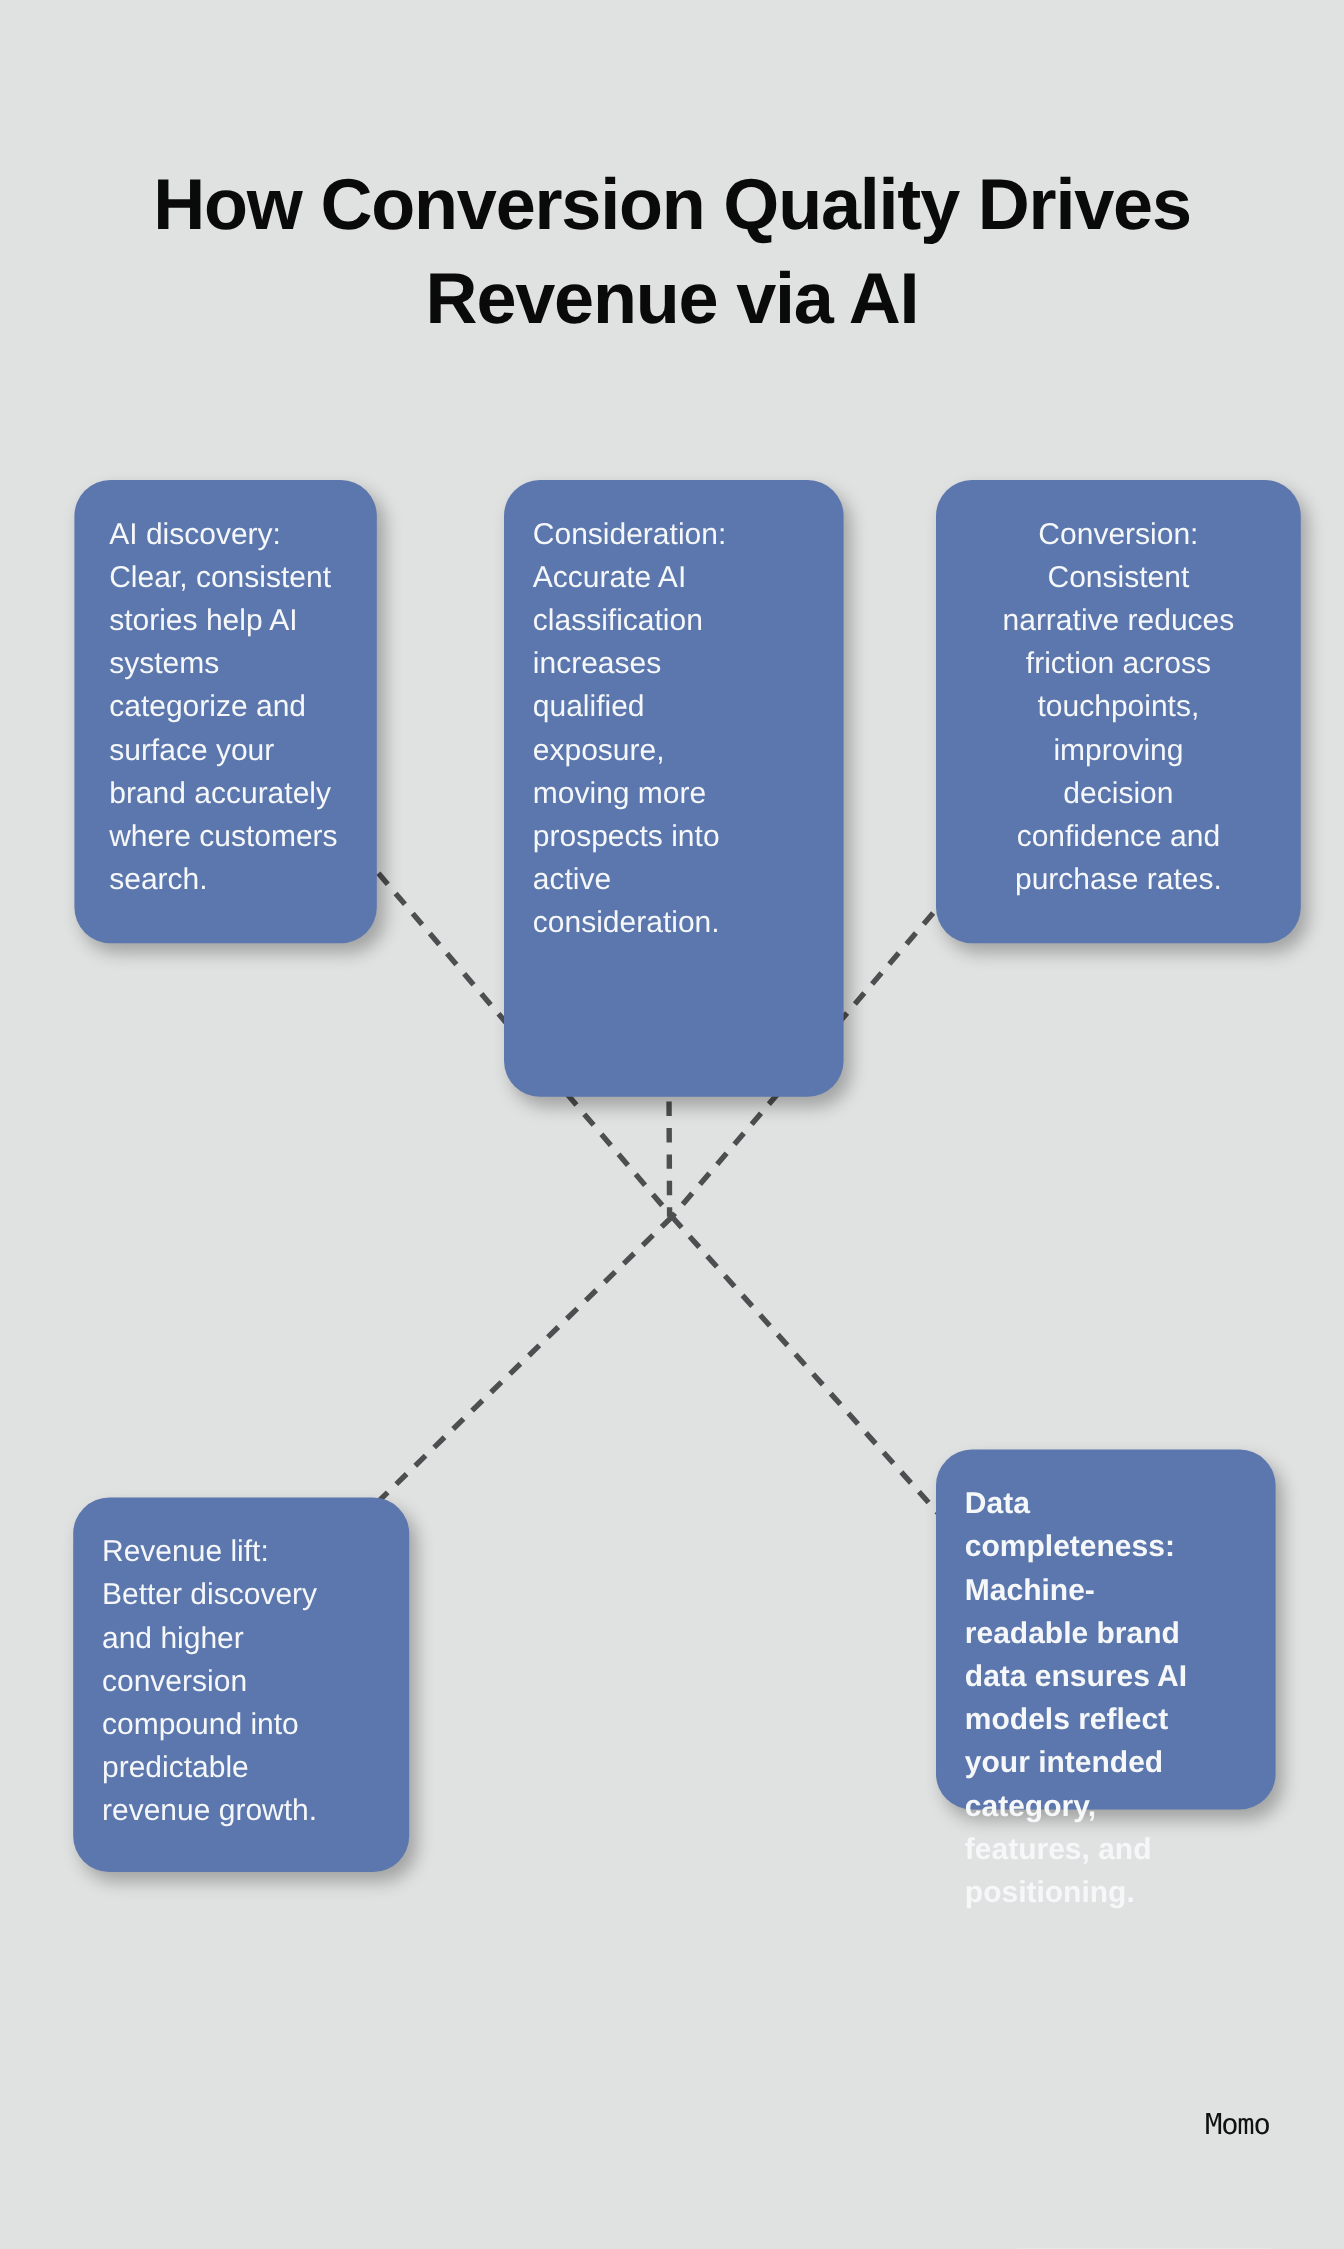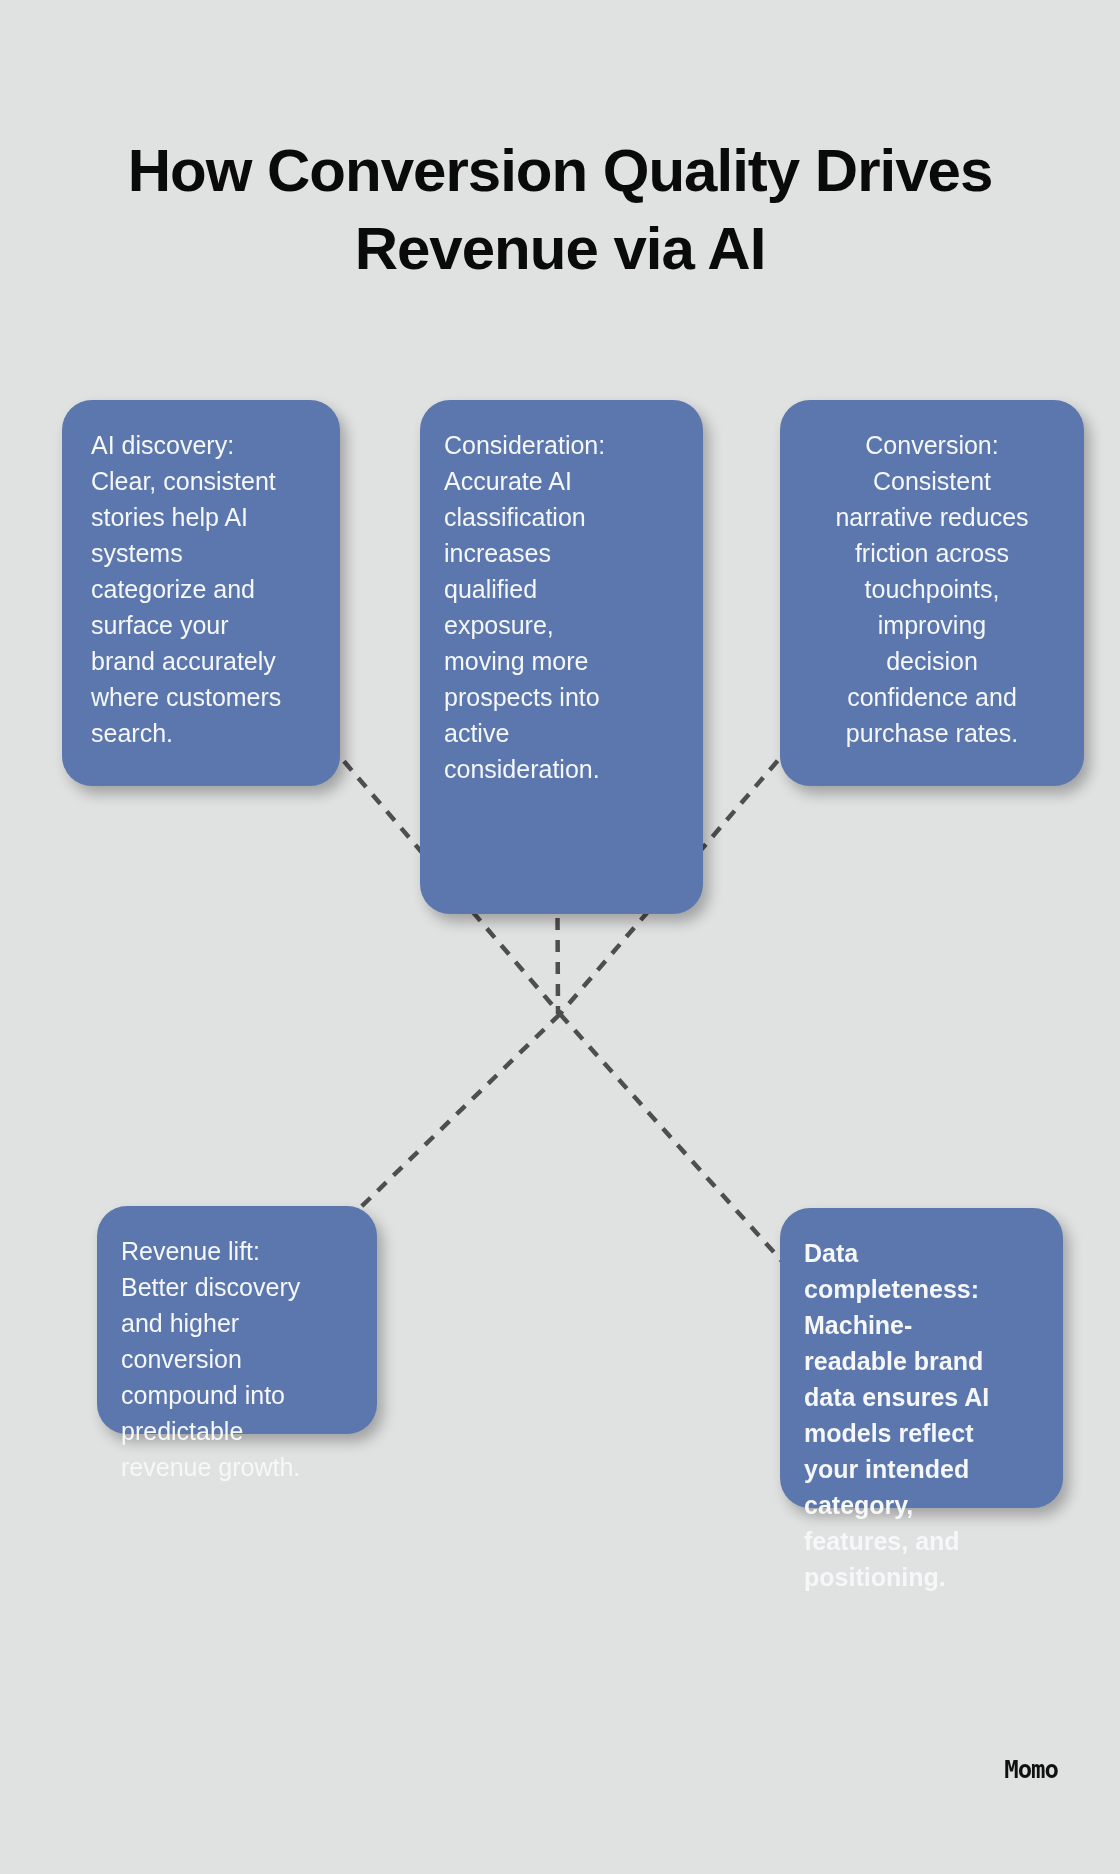"AI discovery:" .node-1 { width: 278px -> 252px }
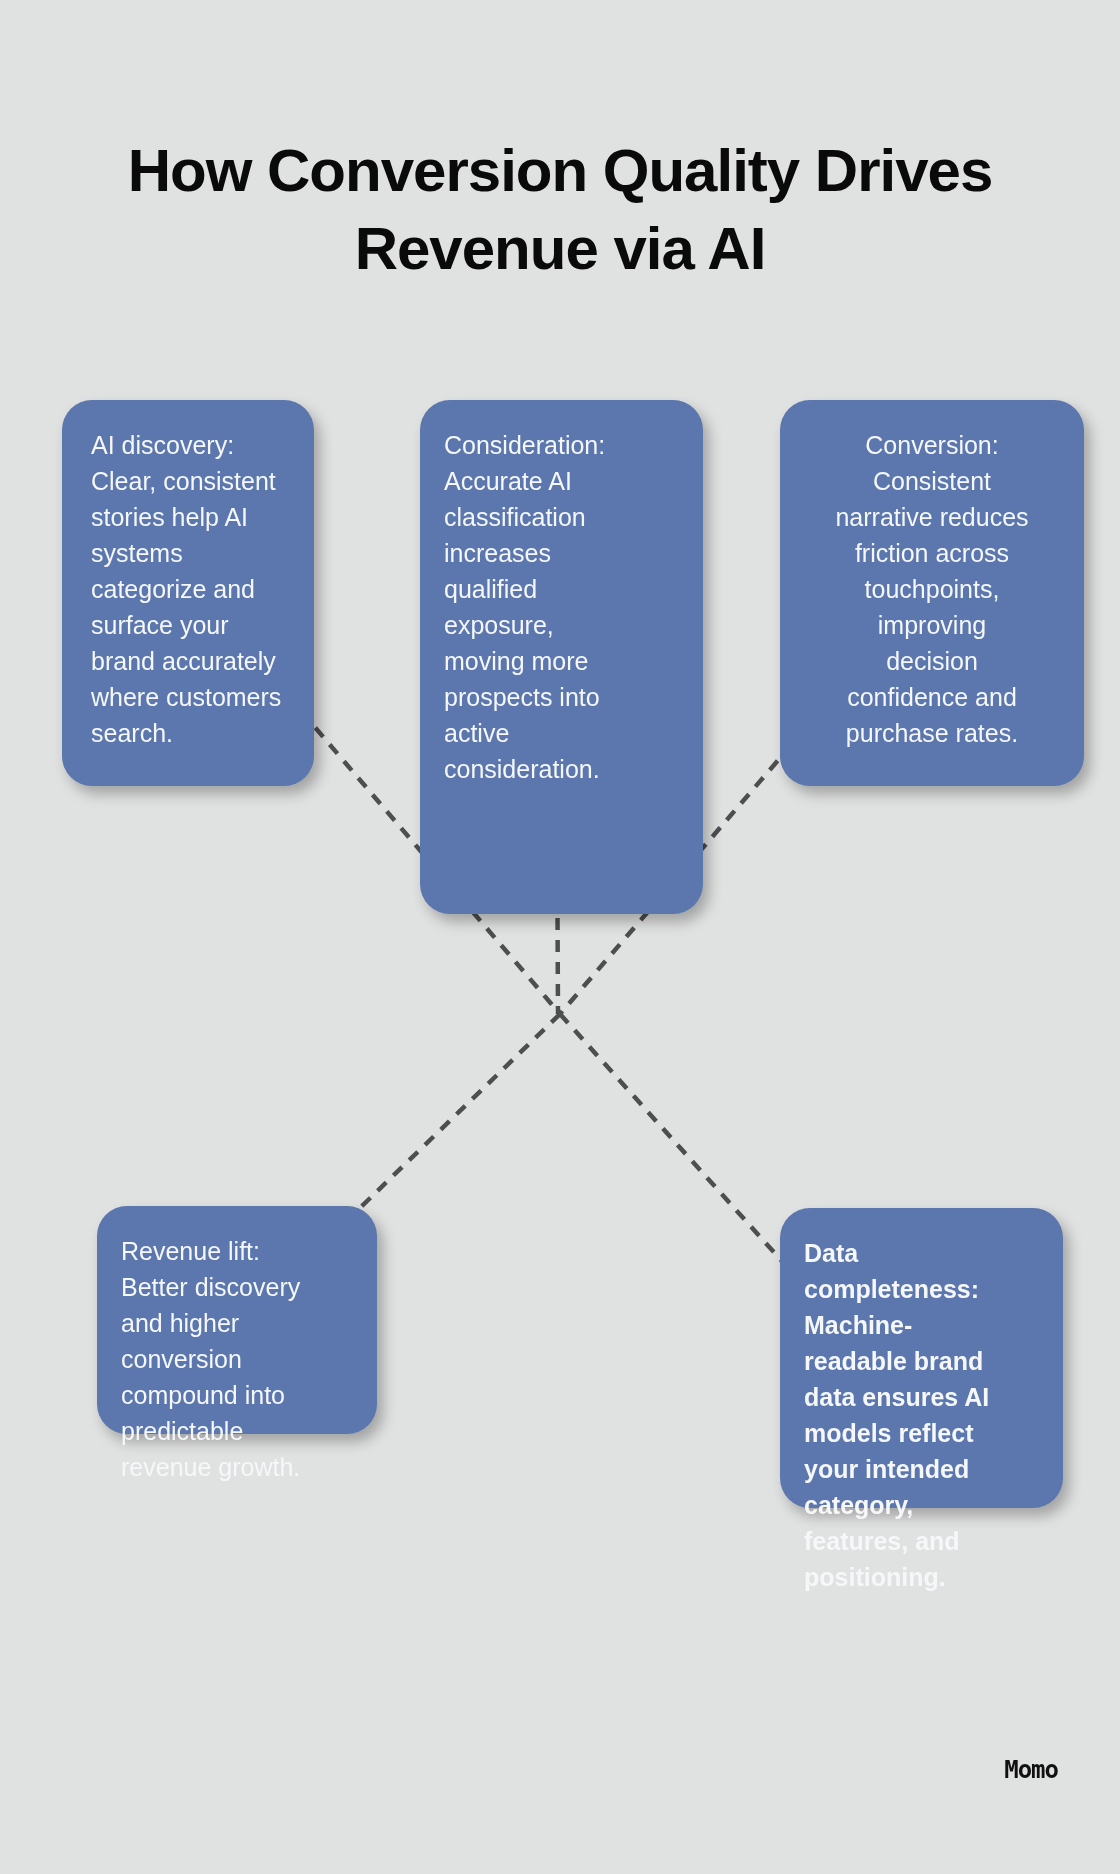"Revenue lift:" .node-4 { height: 228px -> 312px; margin-left: 36px -> none; top: 1206px -> 1248px }
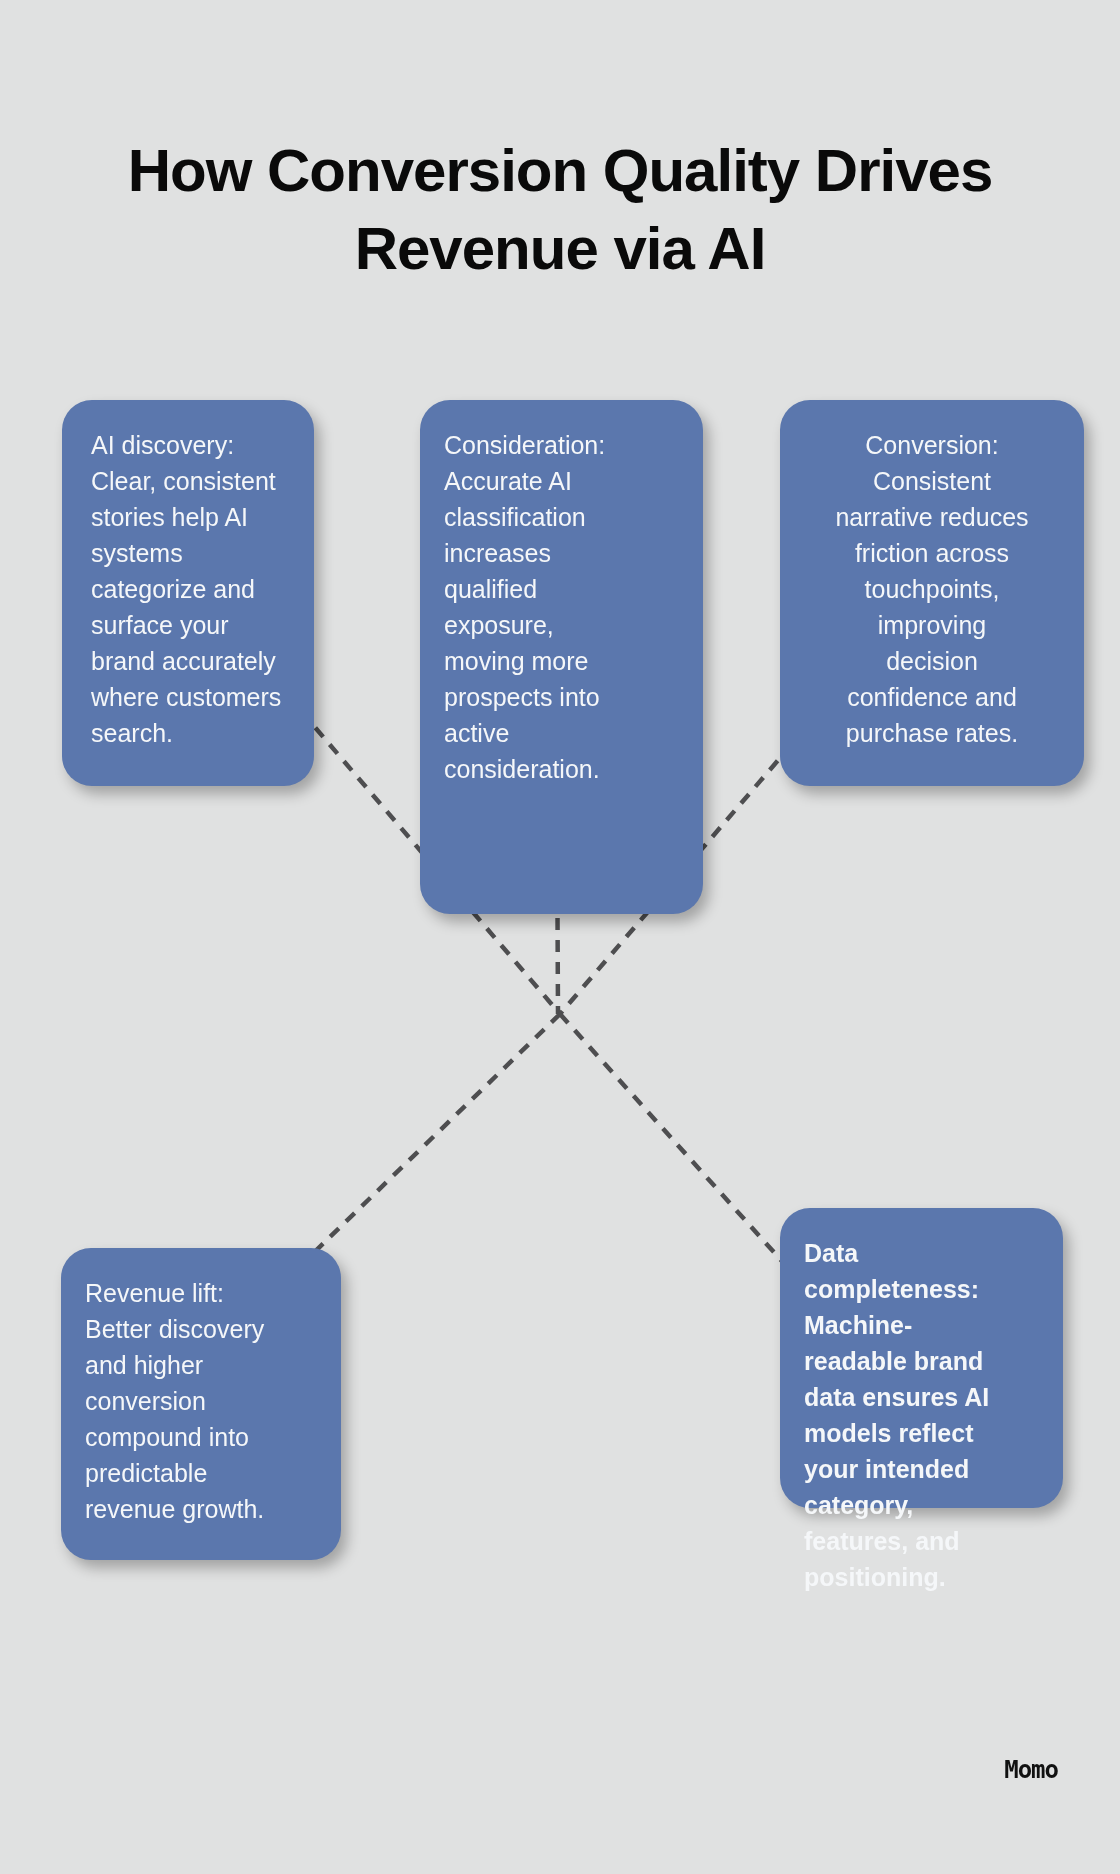"Momo" .logo { font-weight: 700 -> 400 }
